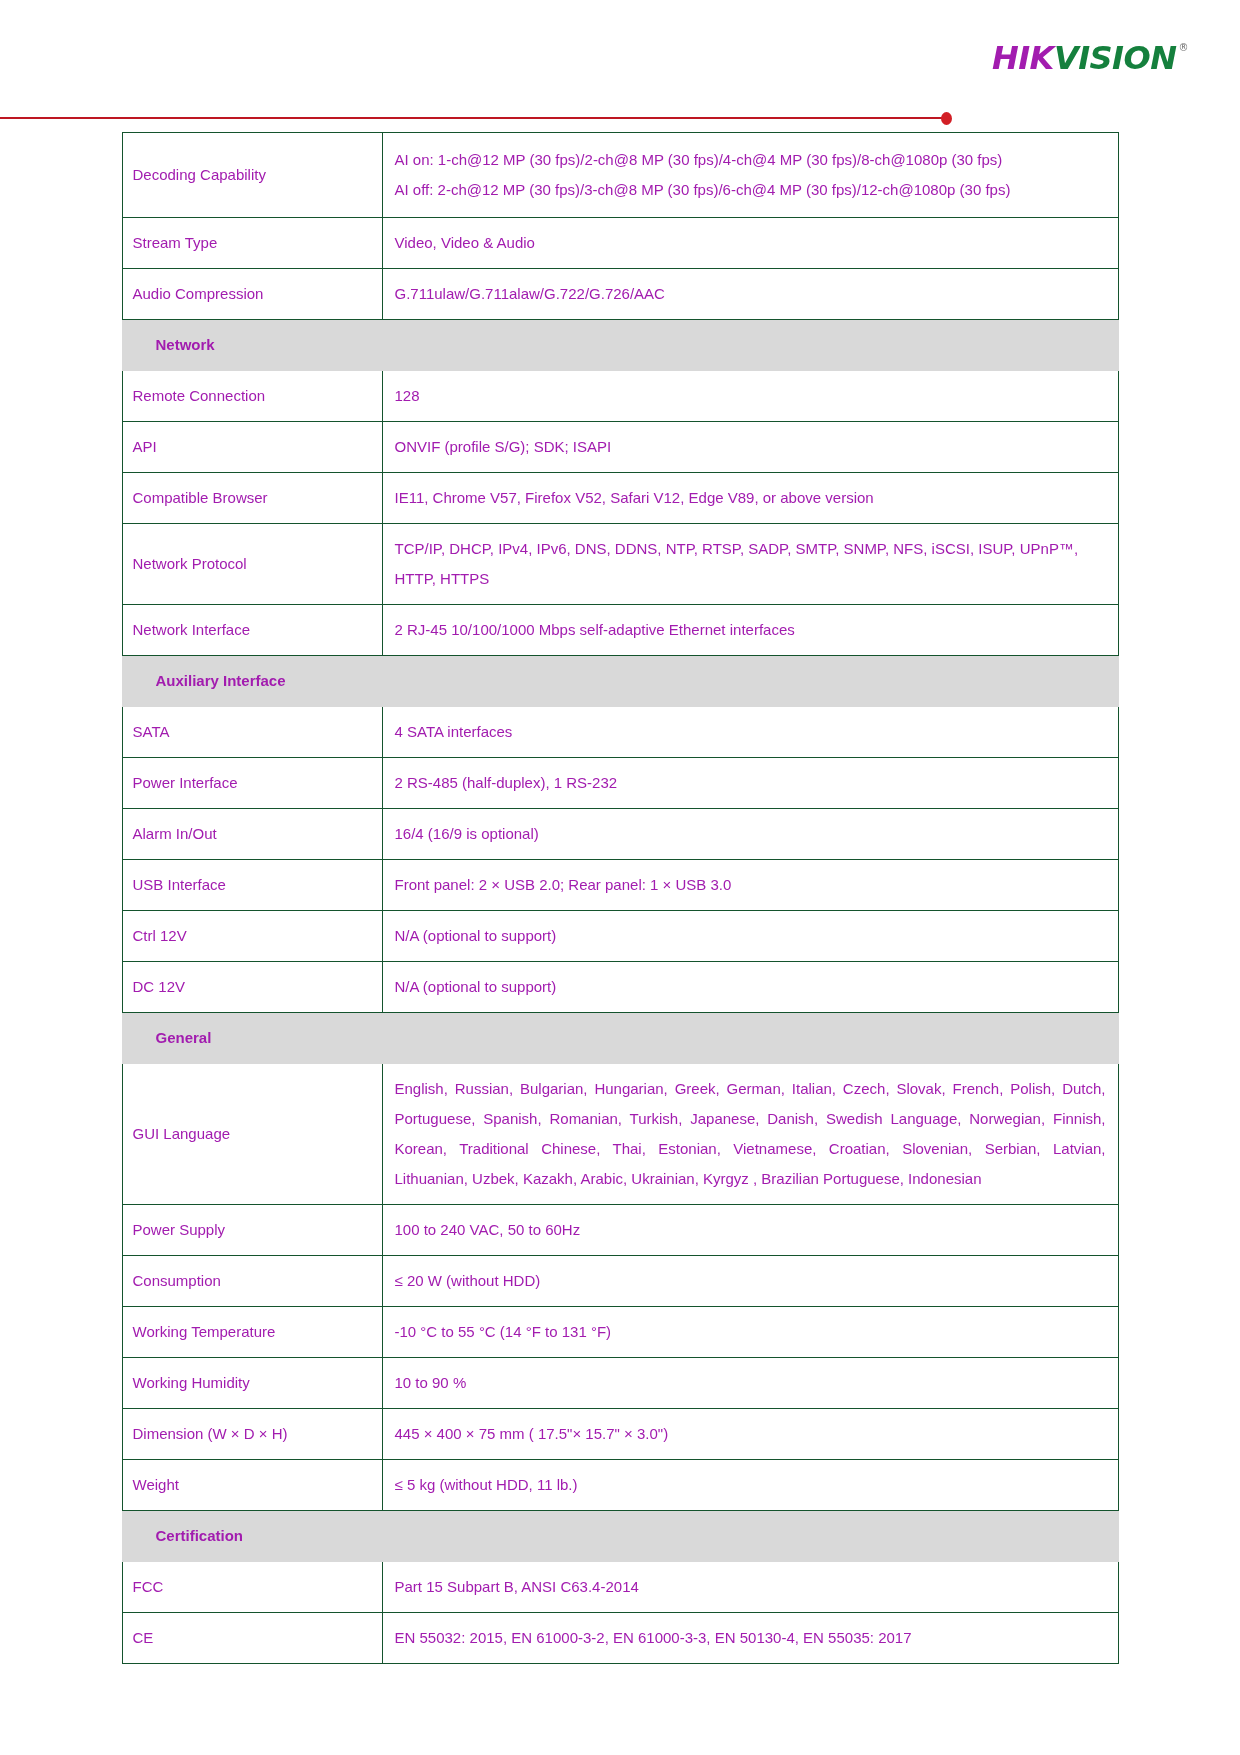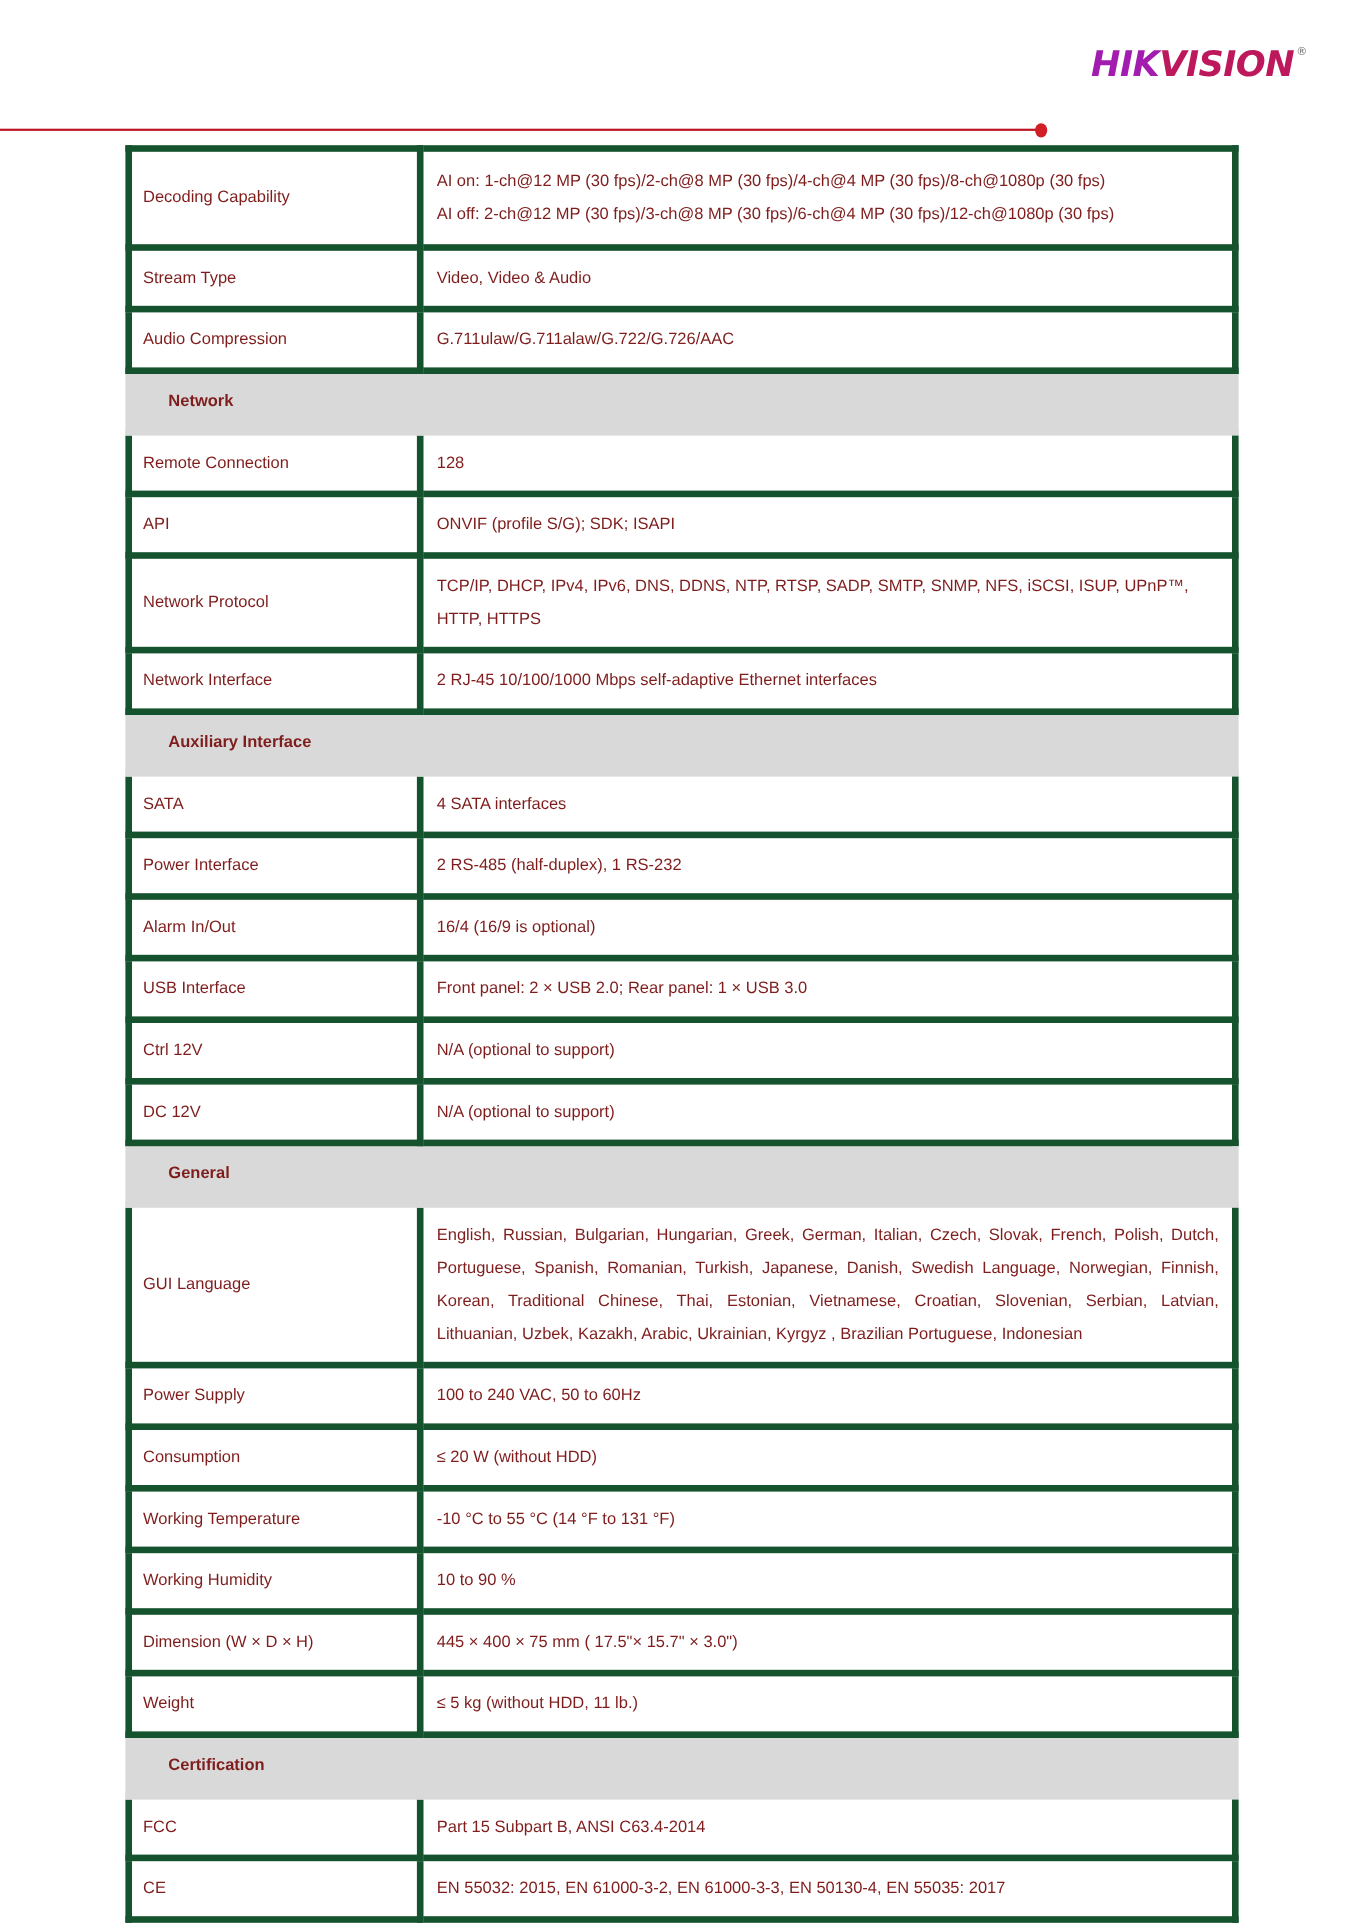"VISION" .logo-vision { color: #be185d -> #15803d }
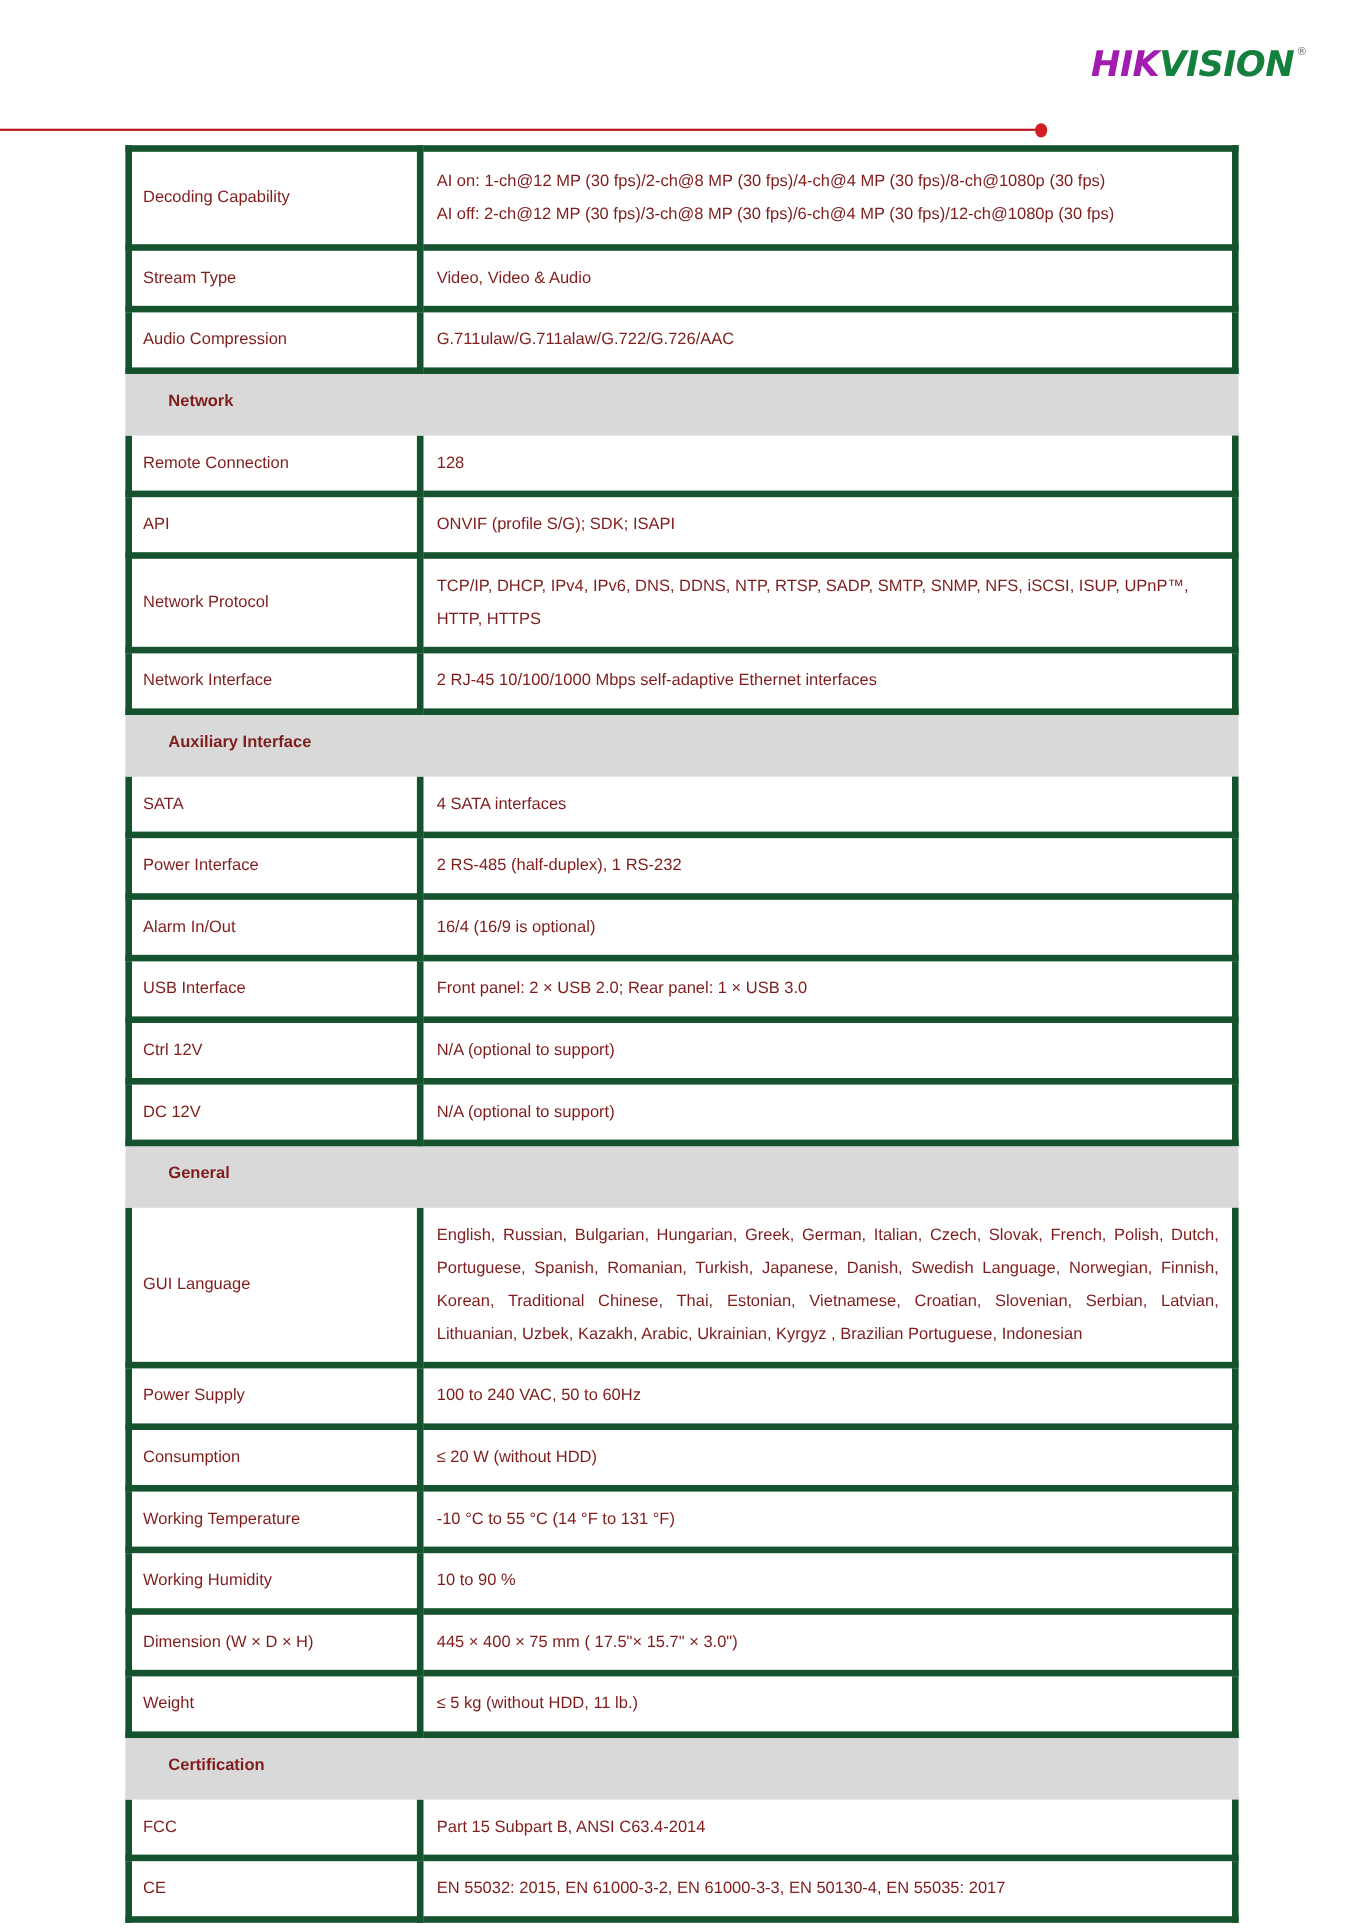"AI on: 1-ch@12 MP (30" .spec-table td { border: 6px solid #14532d -> 1px solid #14532d; color: #7f1d1d -> #a21caf }
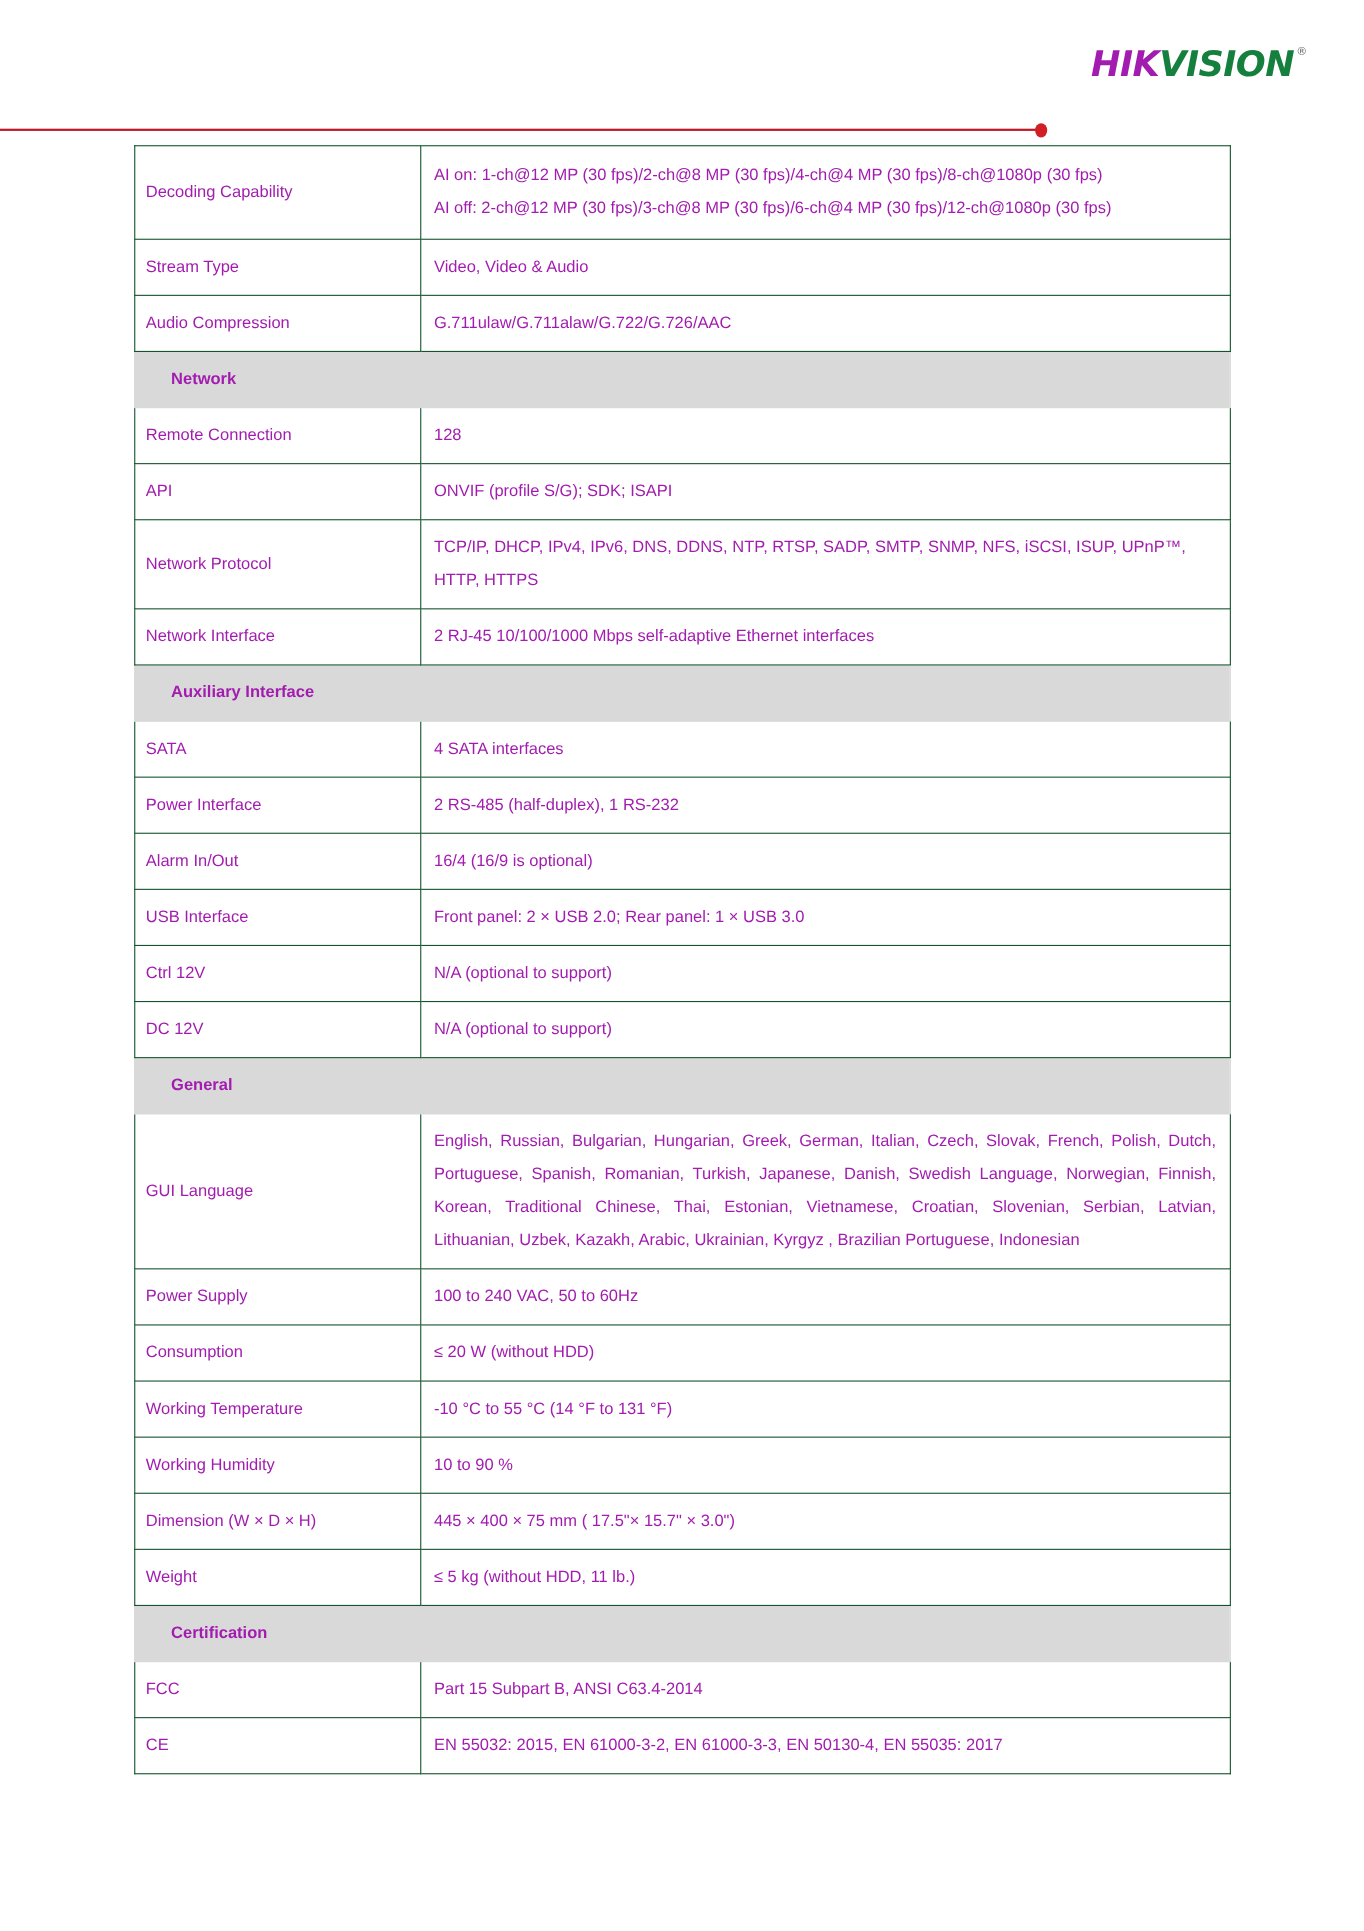"Compatible Browser" tr { html: none -> <tr> <td>Compatible Browser</td> <td> <span>IE11, Chrome V57, Firefox V52, Safari V12, Edge V89, or above version</span> </td> </tr> }
